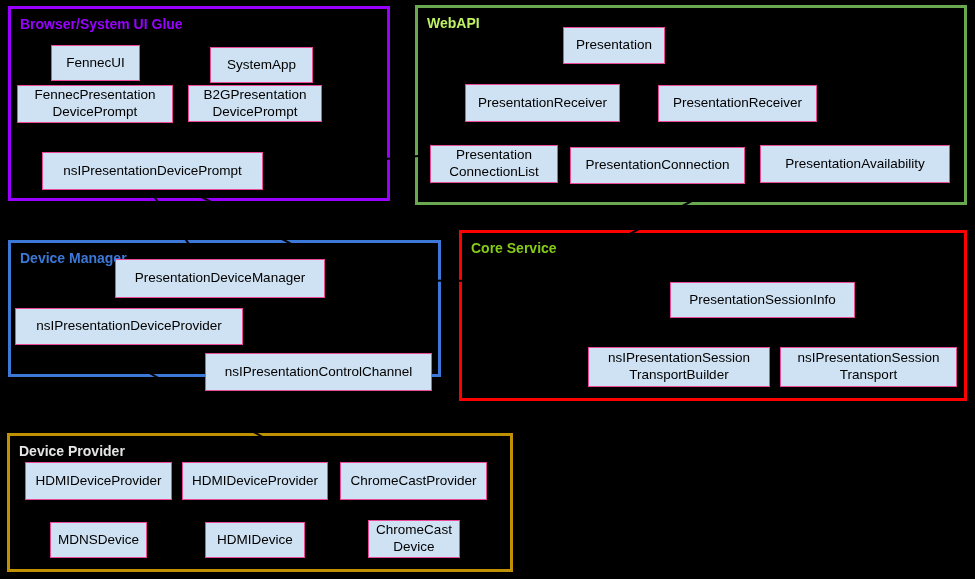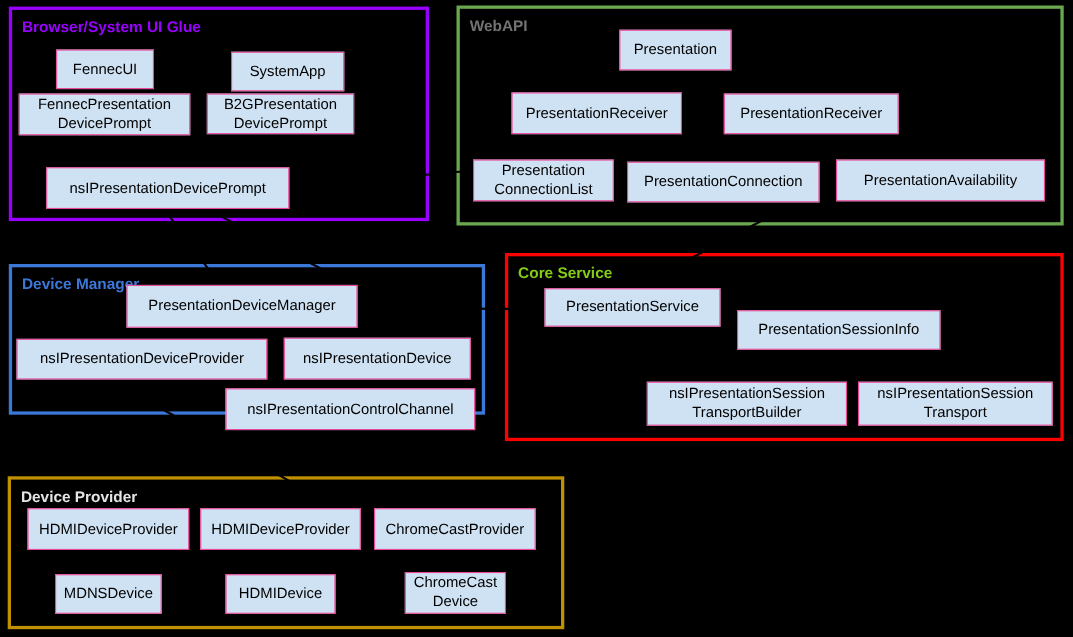"WebAPI" div.gtitle { color: #737373 -> #bef264 }
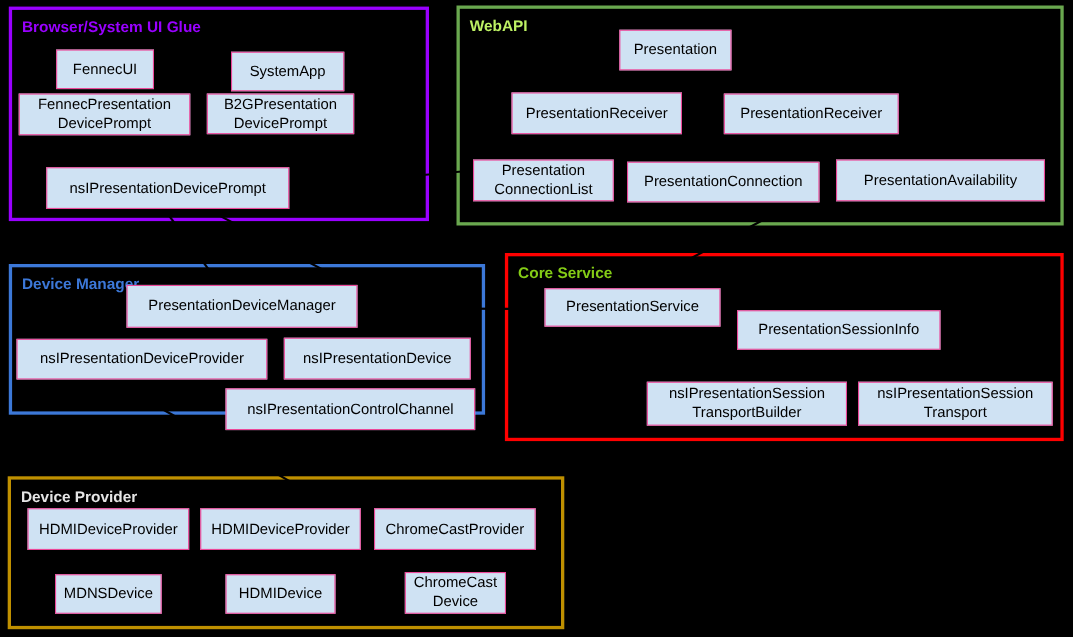"PresentationService" div.cbox { html: <div>PresentationService</div> -> none }
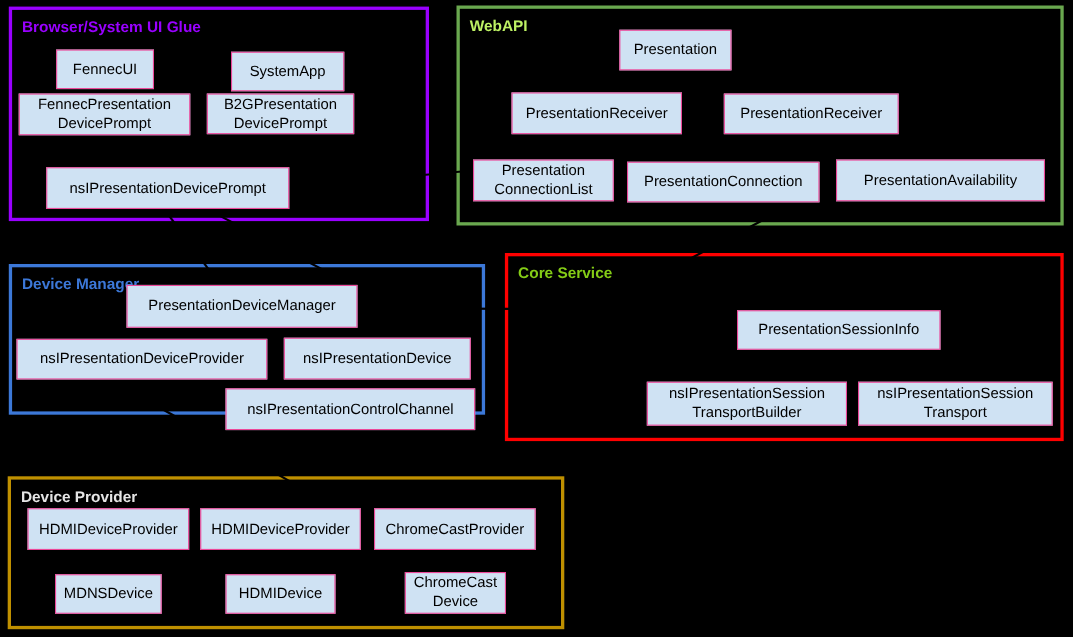"nsIPresentationDevice" div.cbox { html: <div>nsIPresentationDevice</div> -> none }
